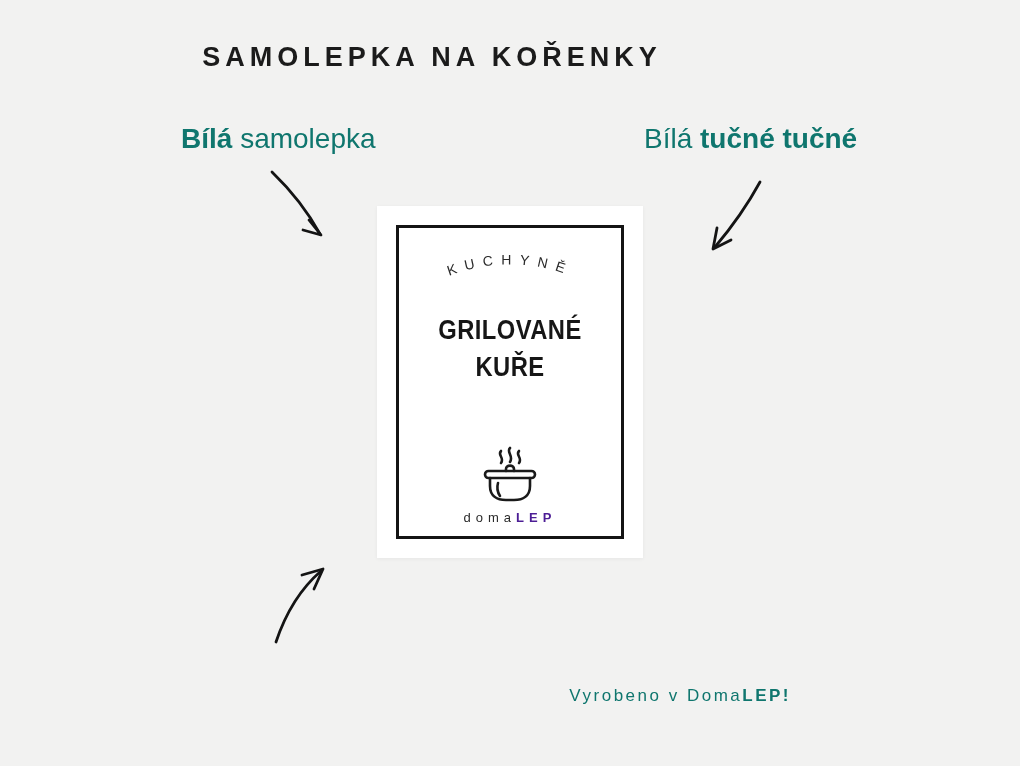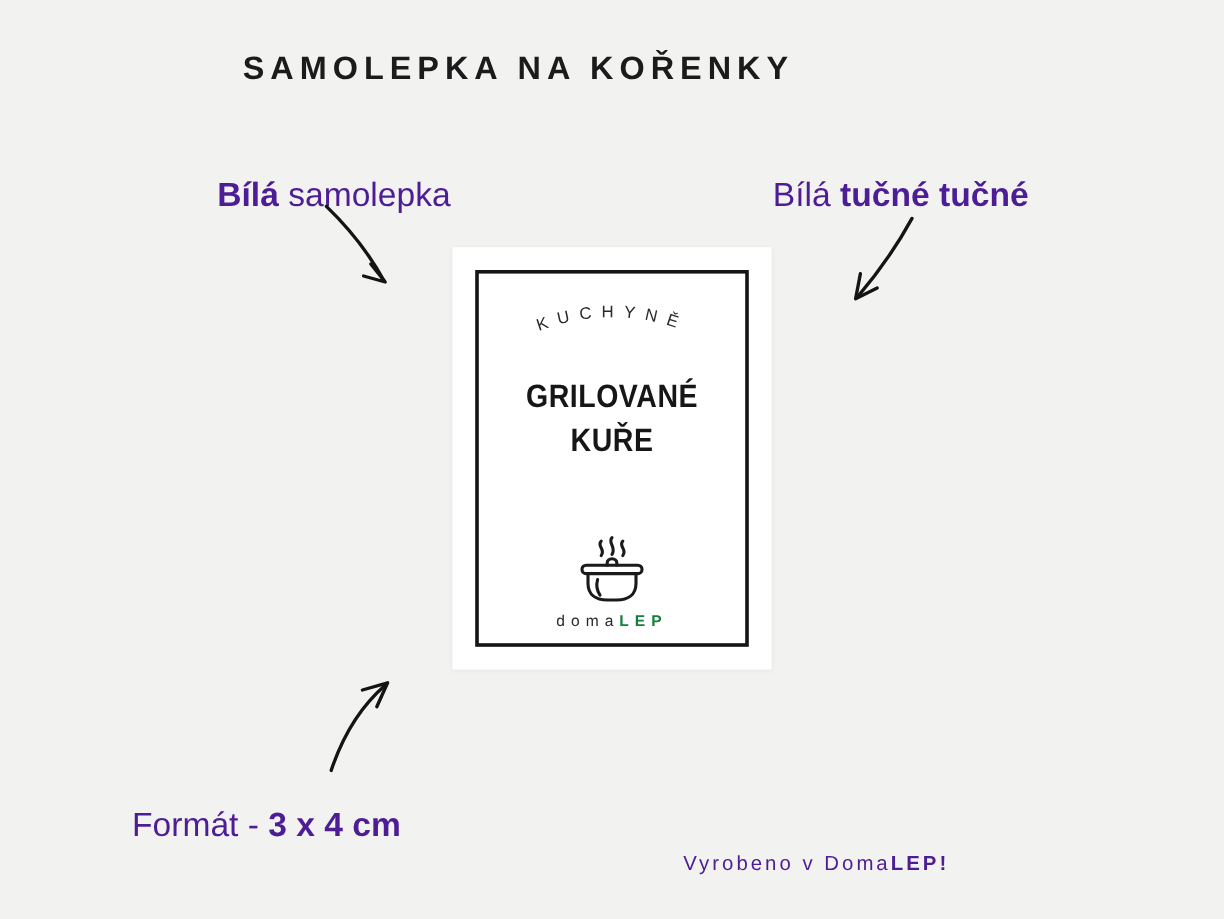"Bílá samolepka" .label { color: #4c1d95 -> #0f766e; margin-top: 24px -> none }
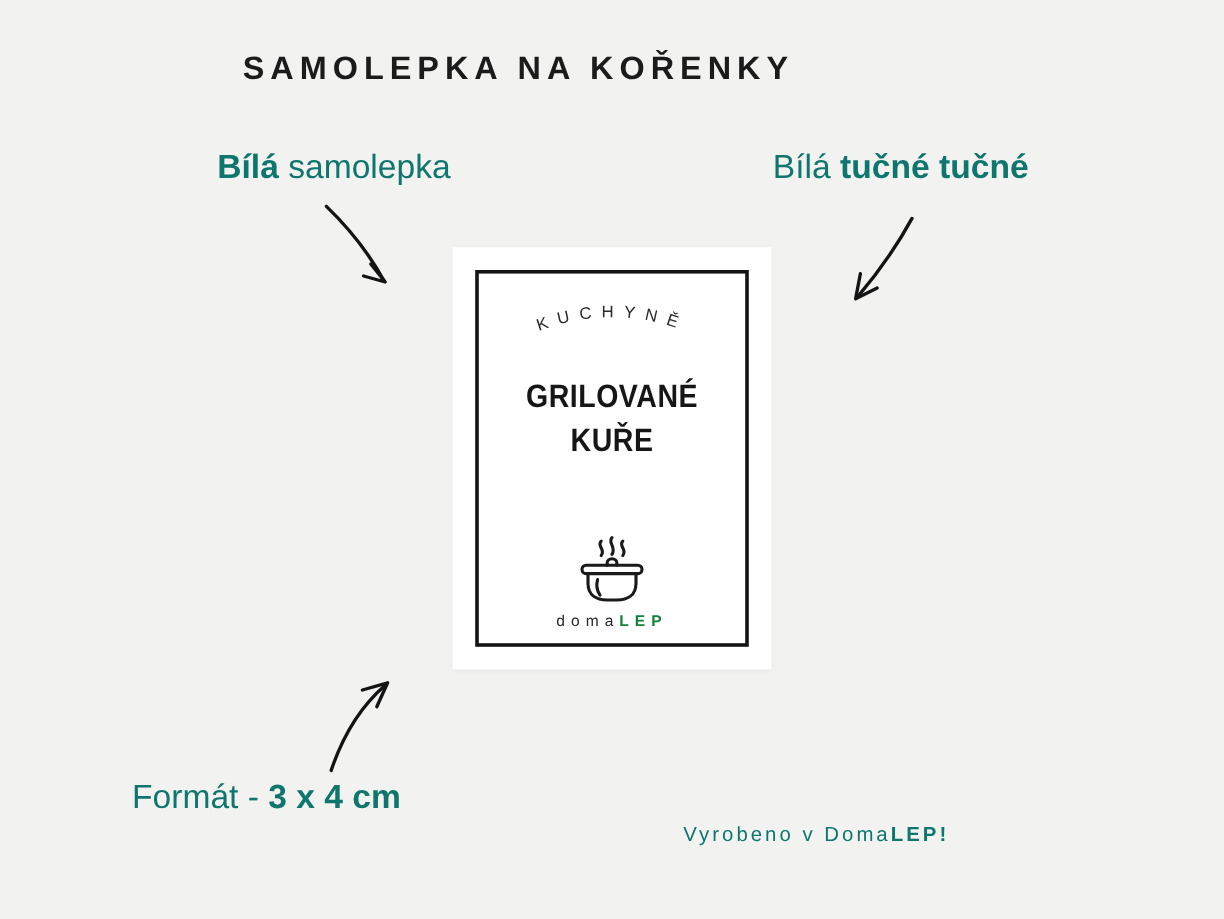"LEP" .brand b { color: #15803d -> #4c1d95 }
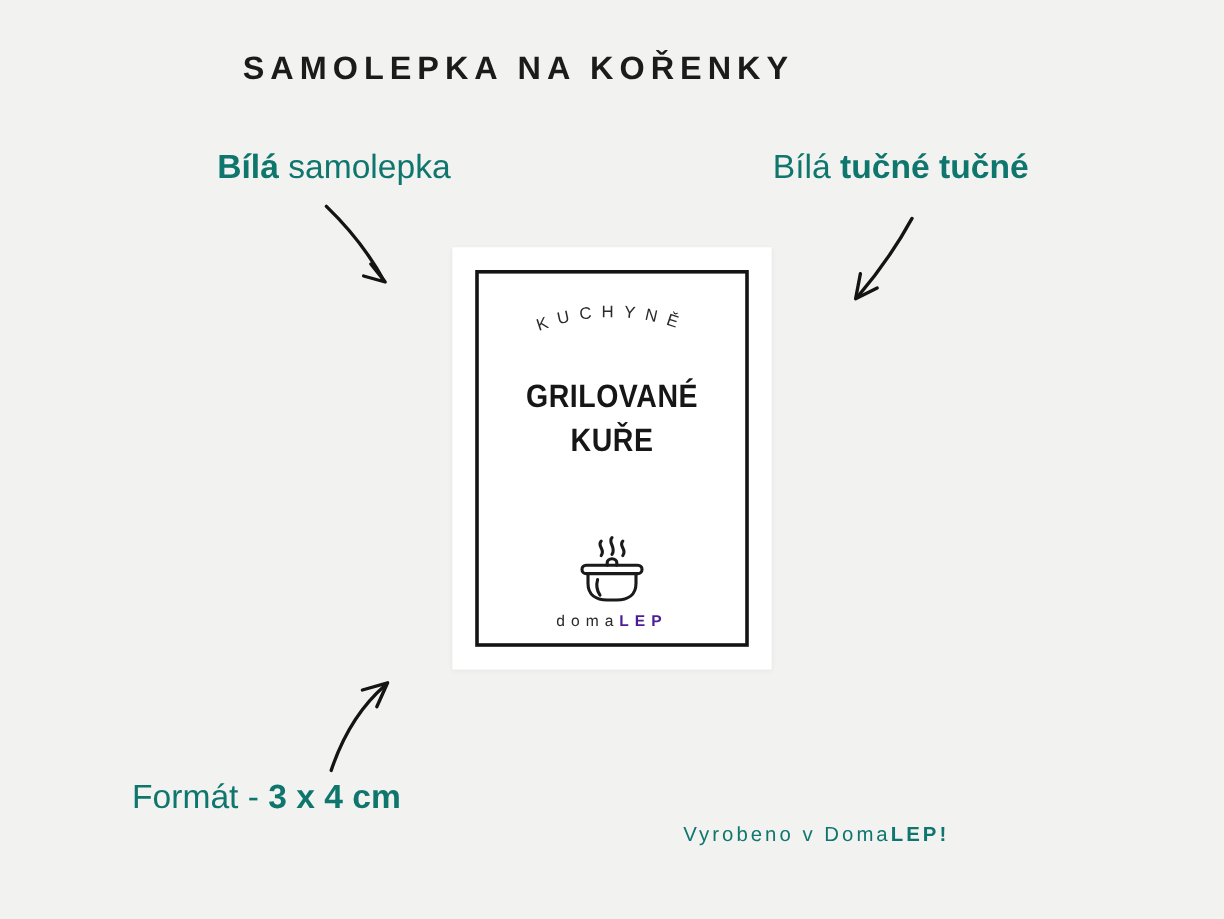"Formát - 3 x 4" div.label { html: <div> <span>Formát - </span><b>3 x 4 cm</b> </div> -> none }
